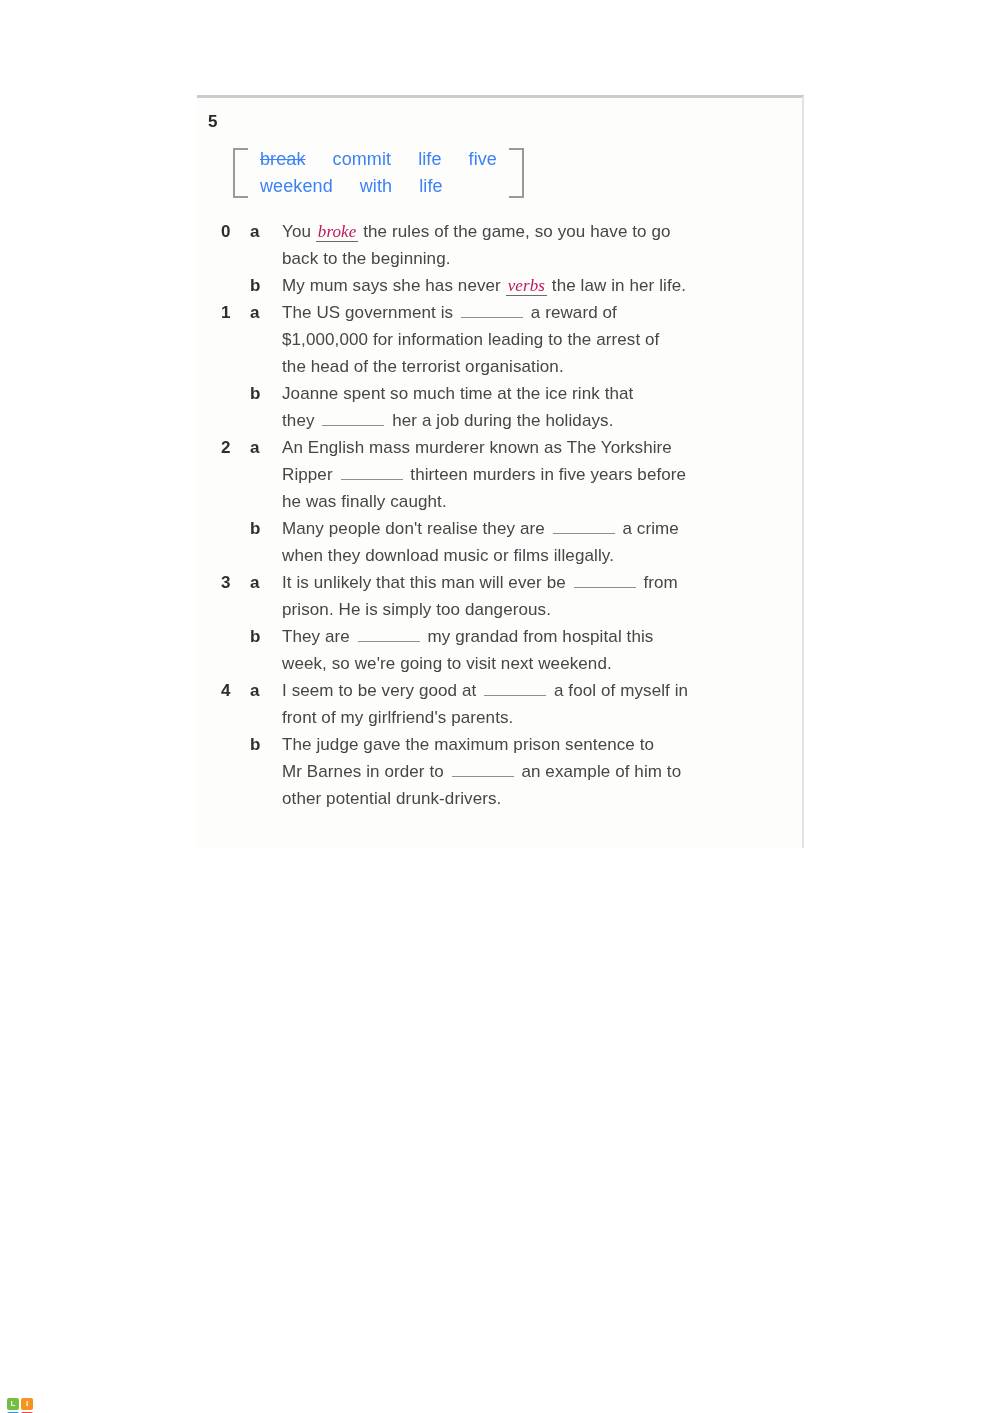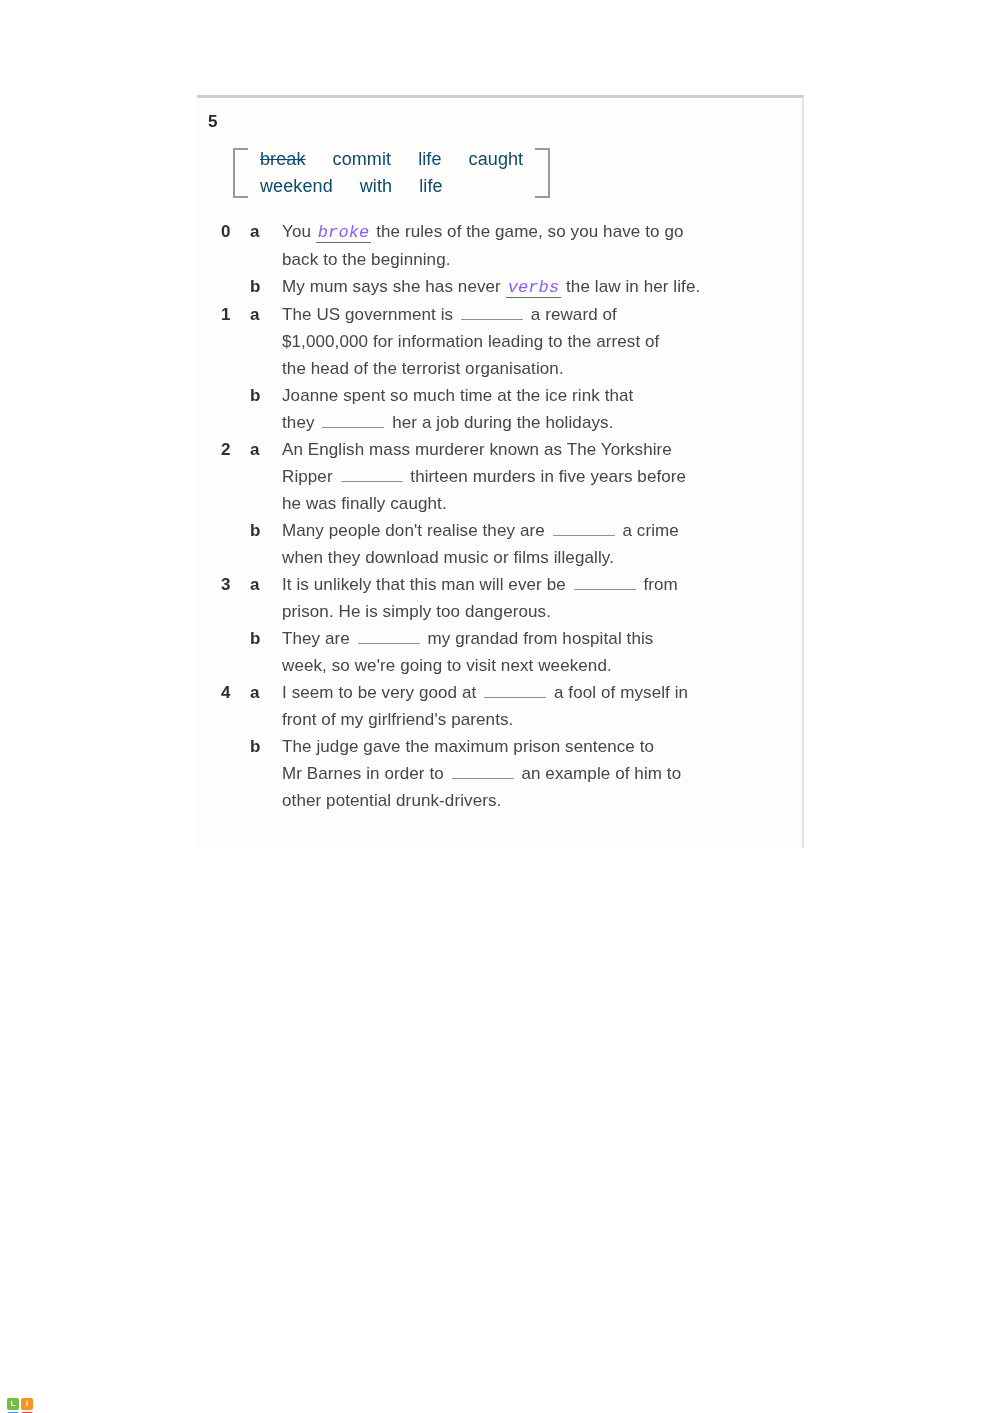"break" .verb-box { color: #0c4a6e -> #3b82f6 }
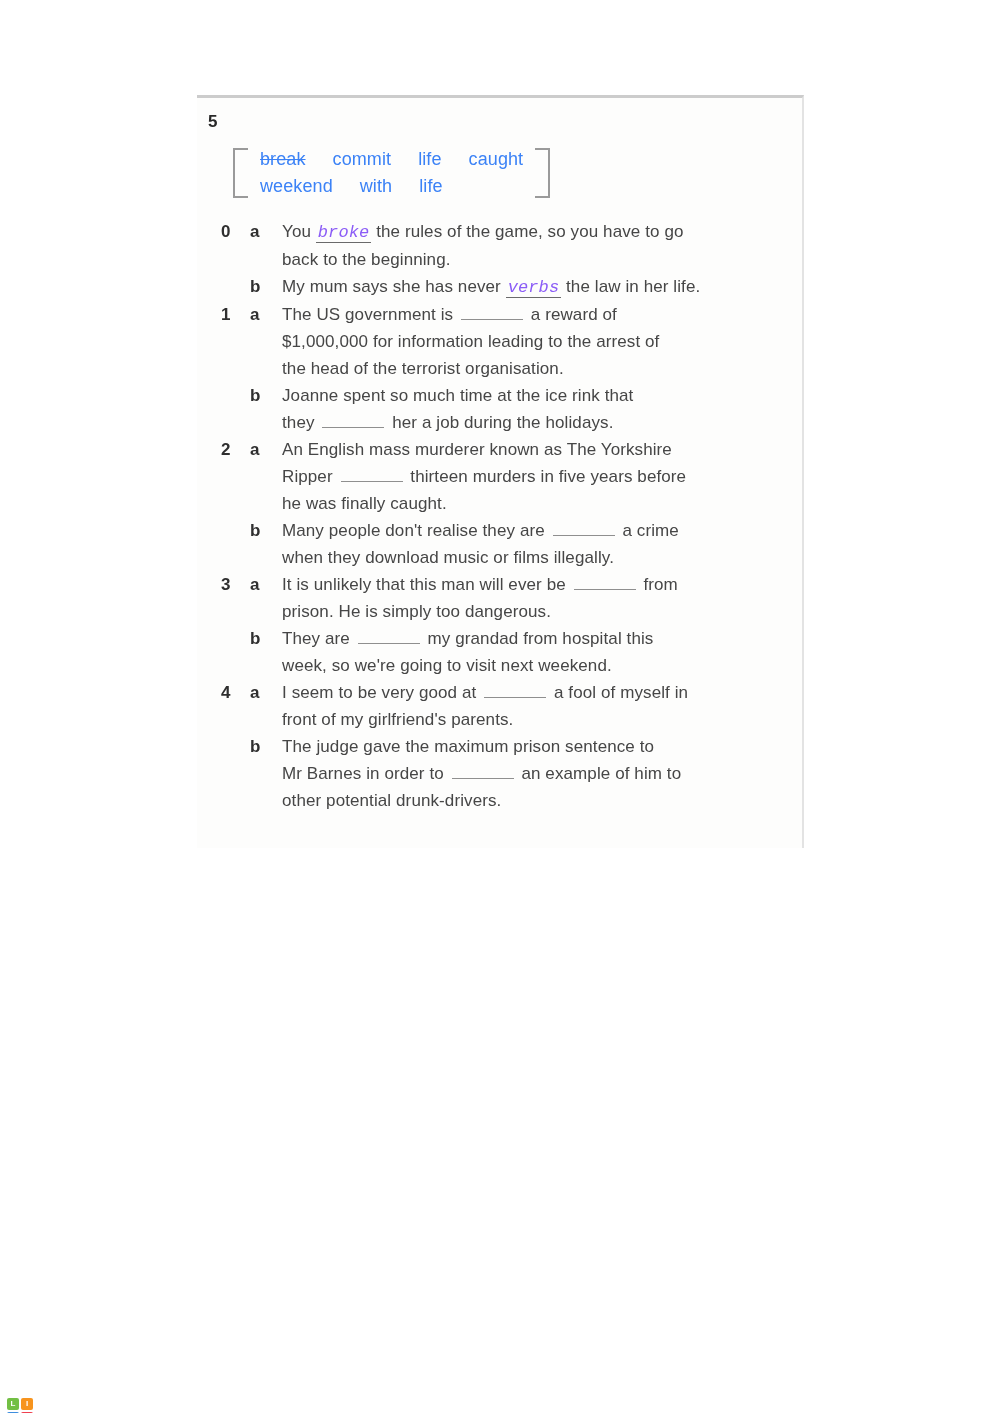"caught" span { text: caught -> five }
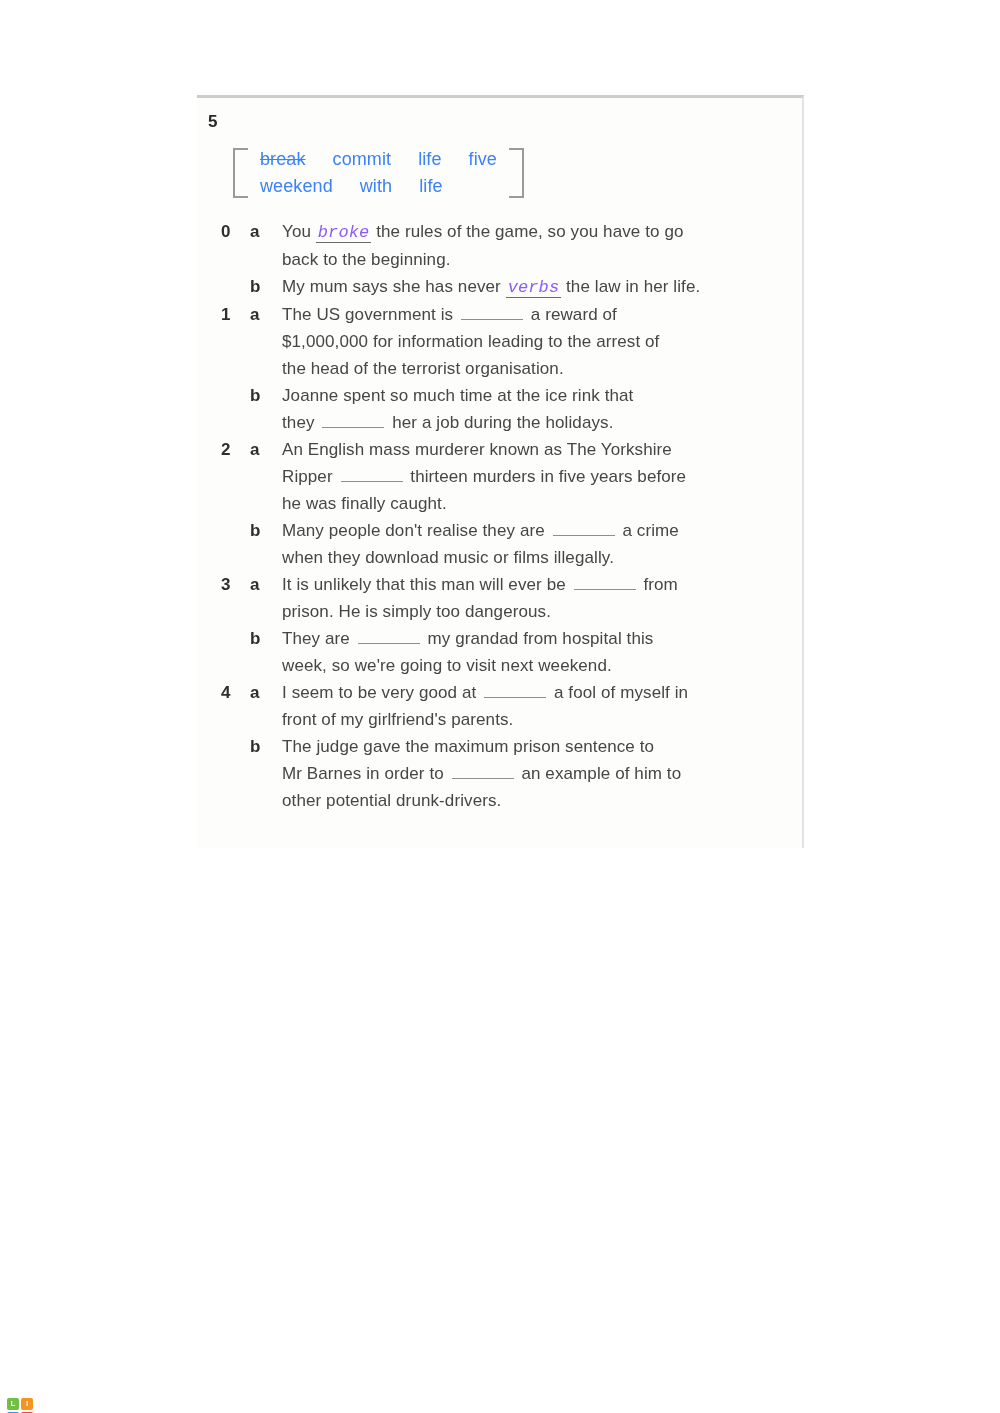"broke" .hand { color: #8b5cf6 -> #be185d; font-family: Liberation Mono, monospace -> Liberation Serif, serif }
